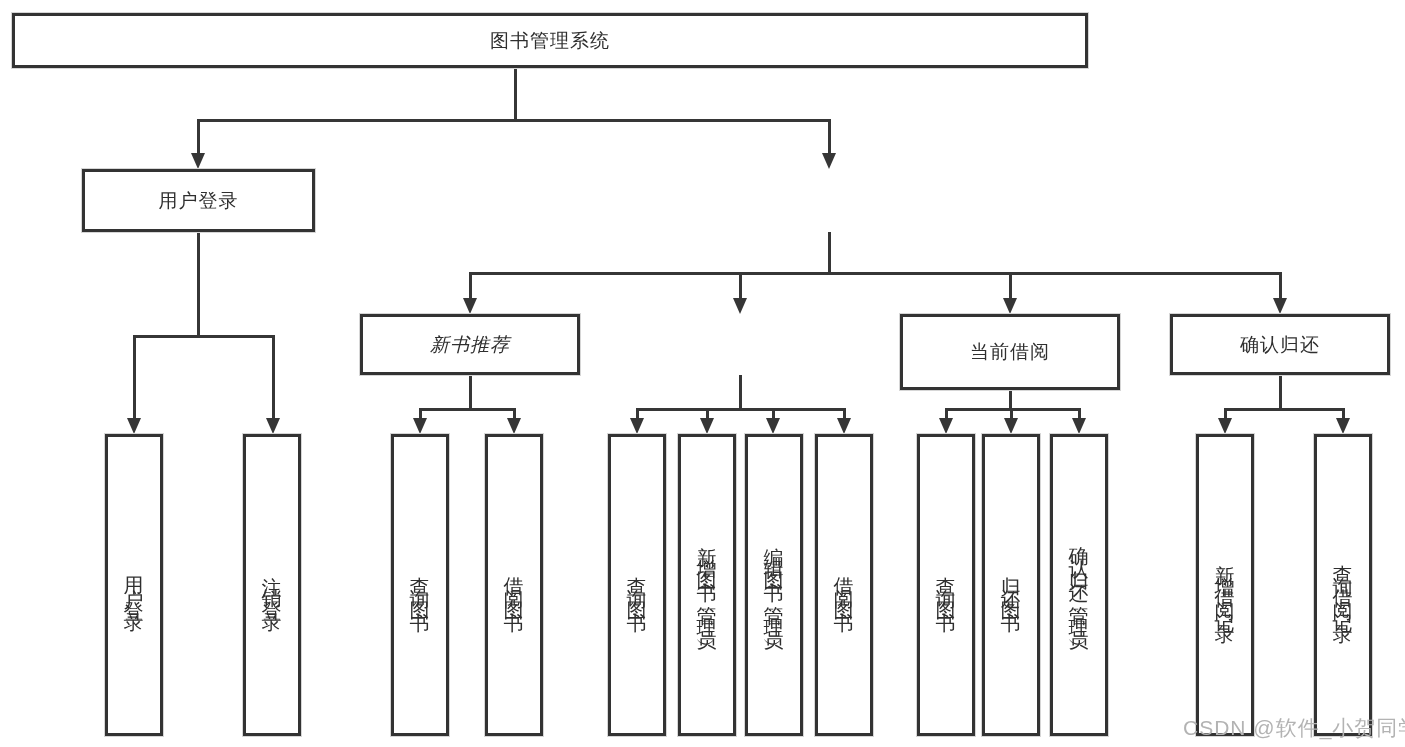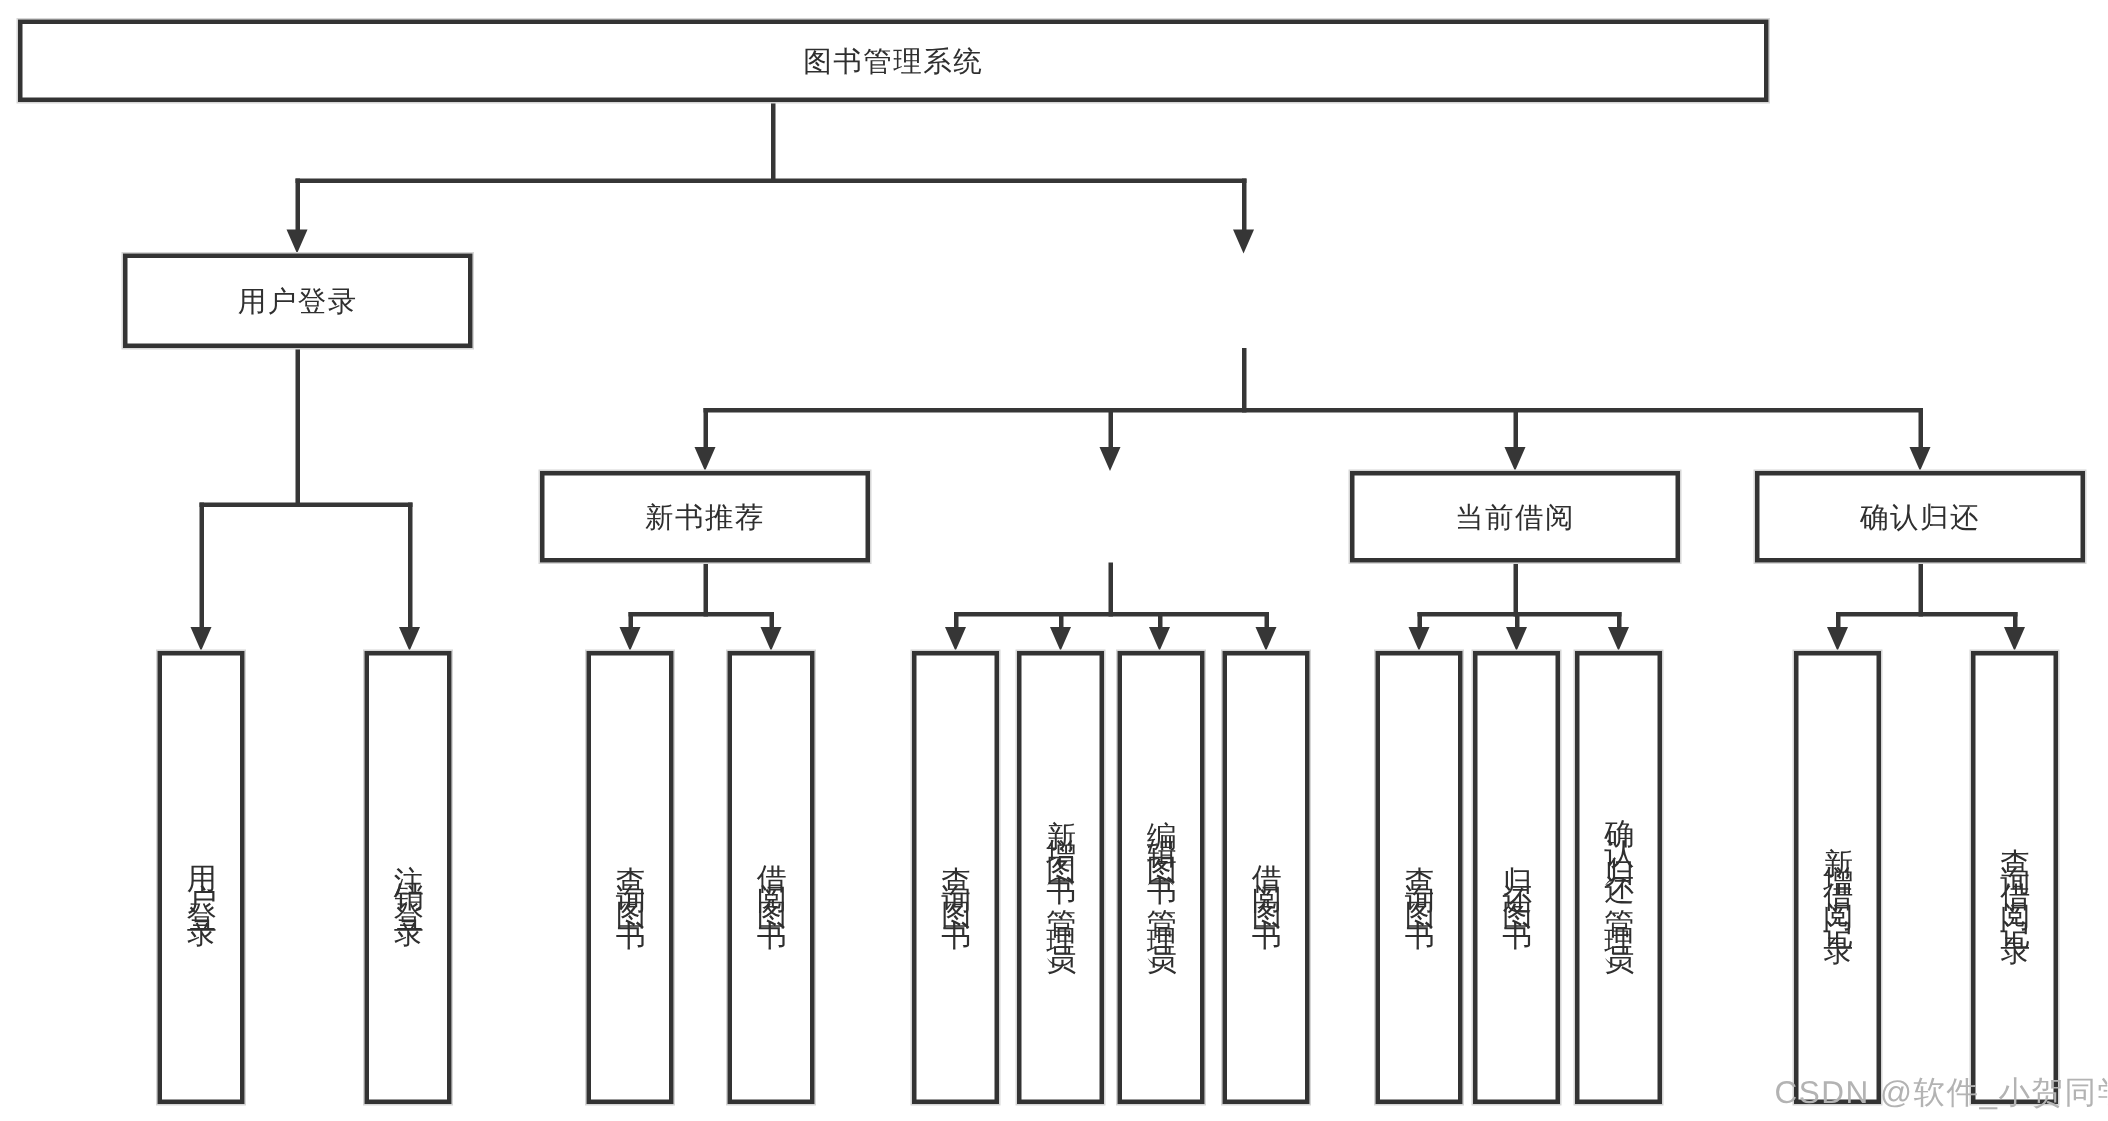"图书管理系统" div.box { width: 1167px -> 1076px }
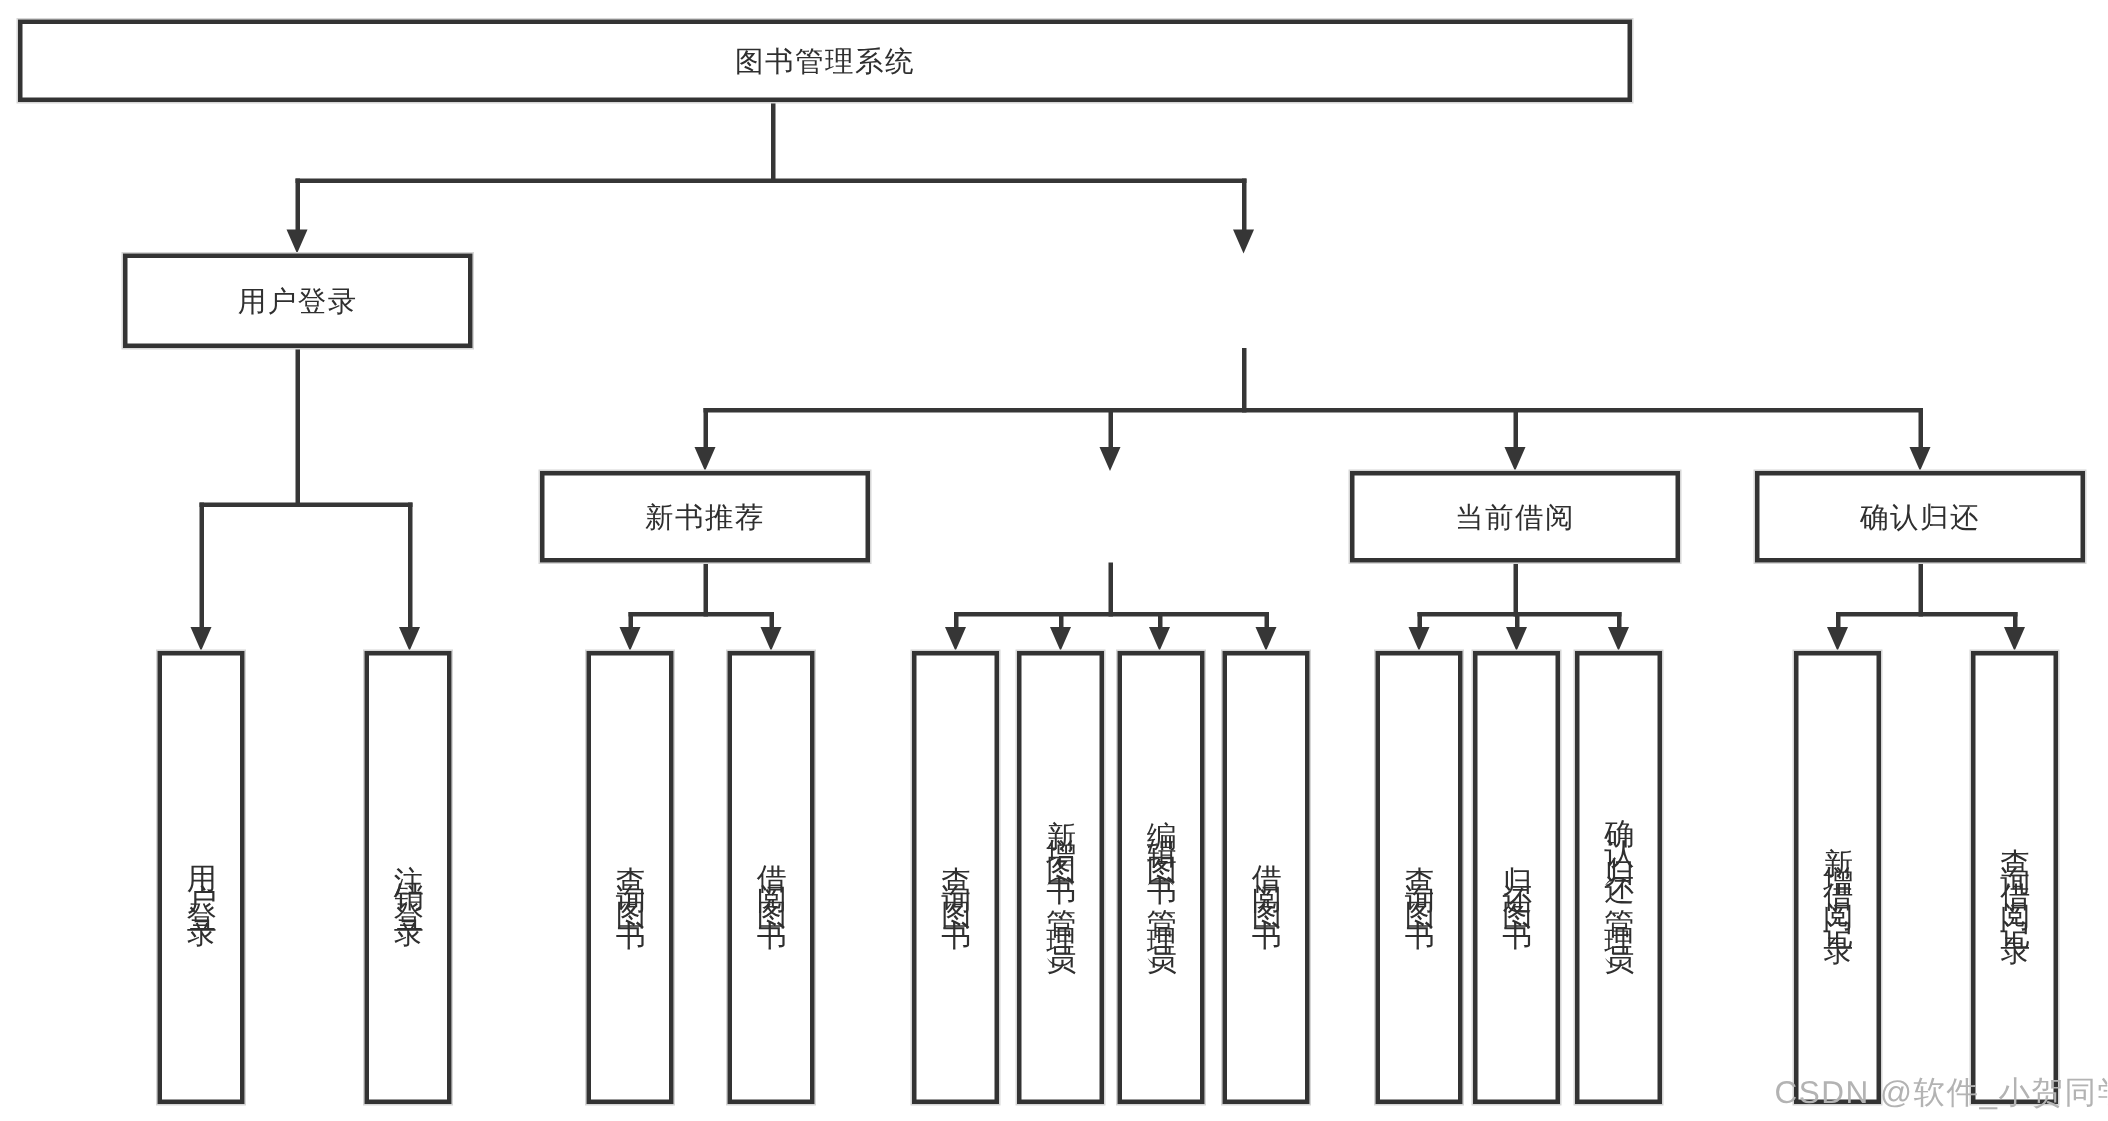"新书推荐" div.box { font-style: none -> italic }
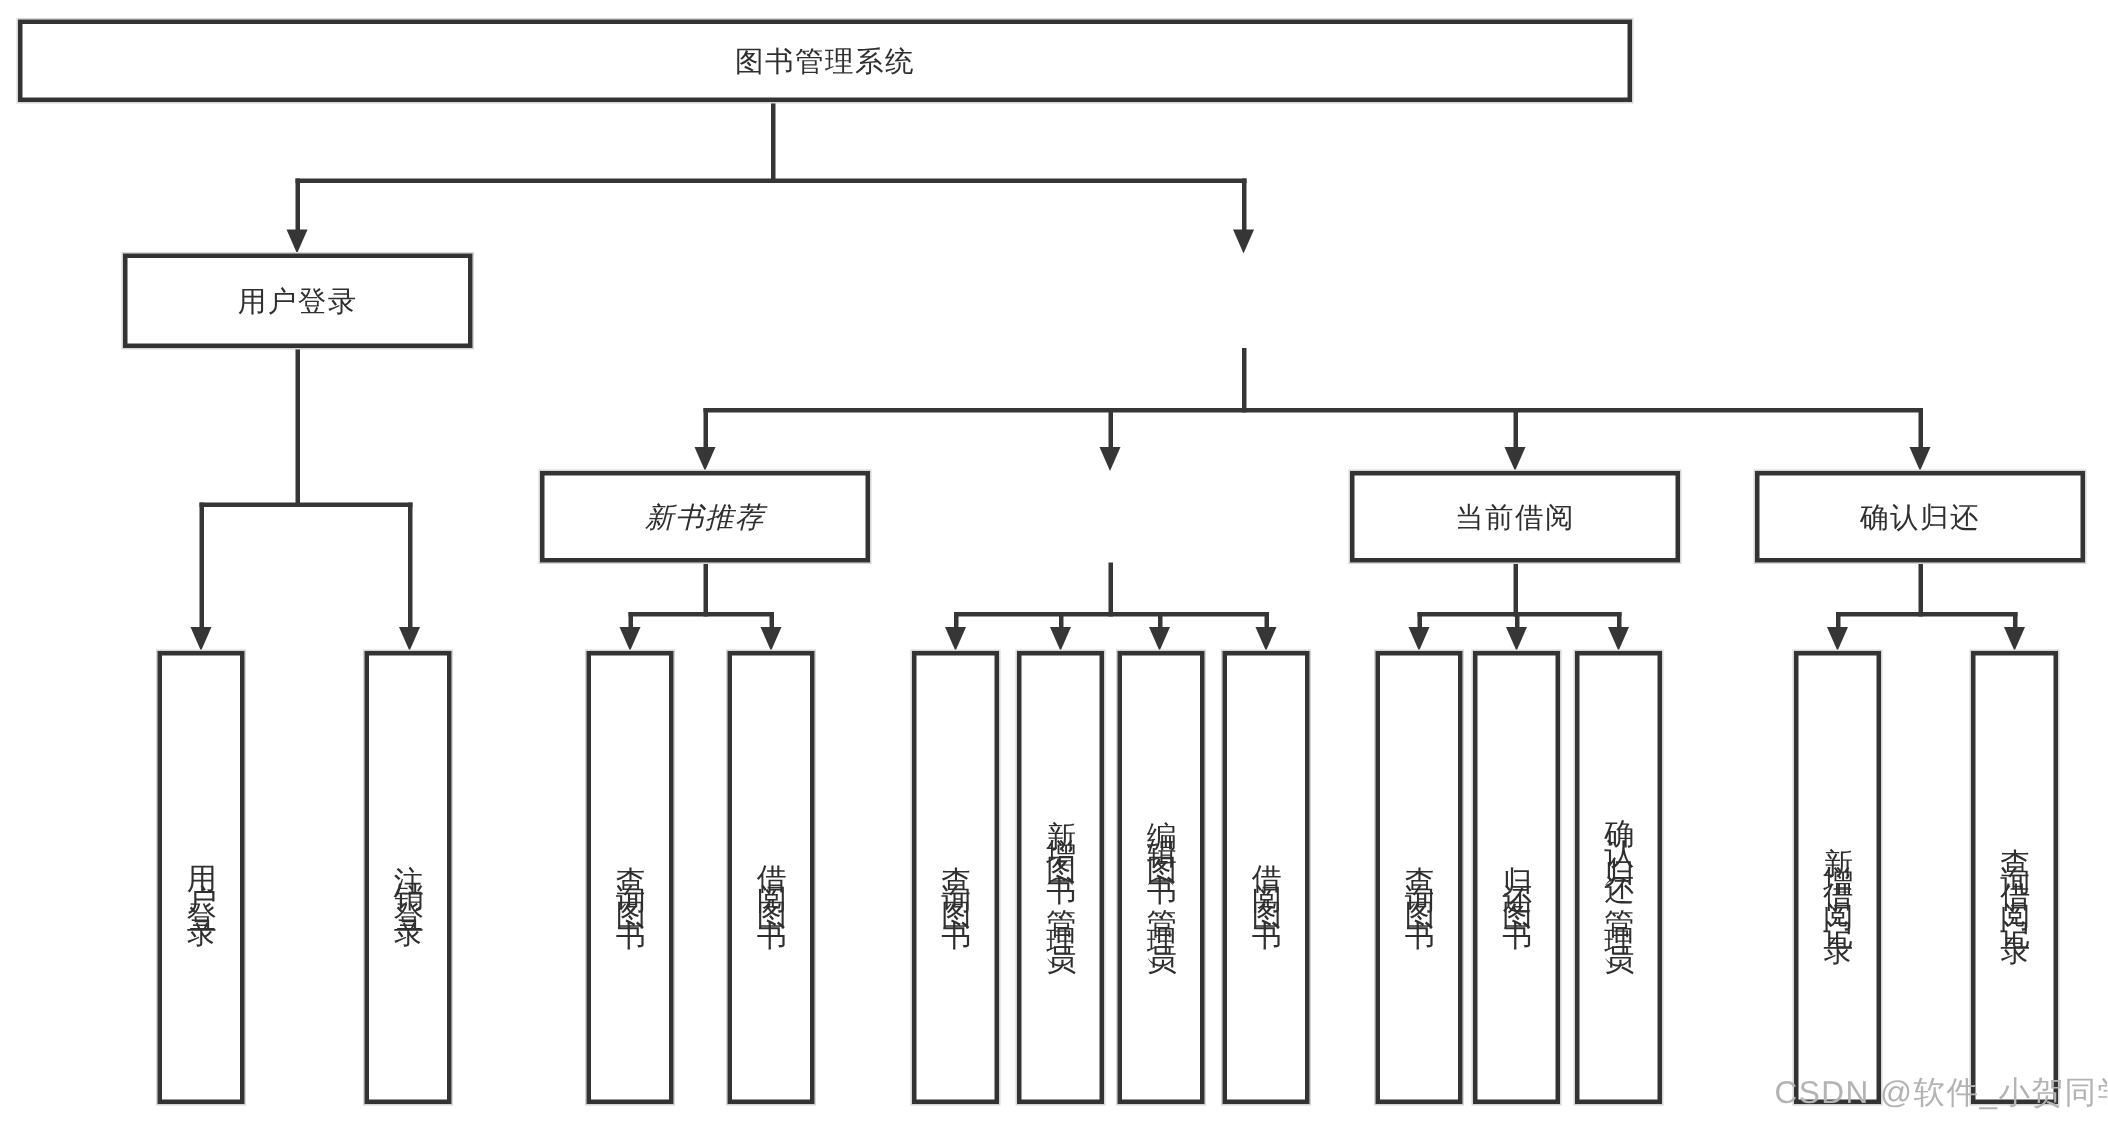"当前借阅" div.box { height: 61px -> 76px }
